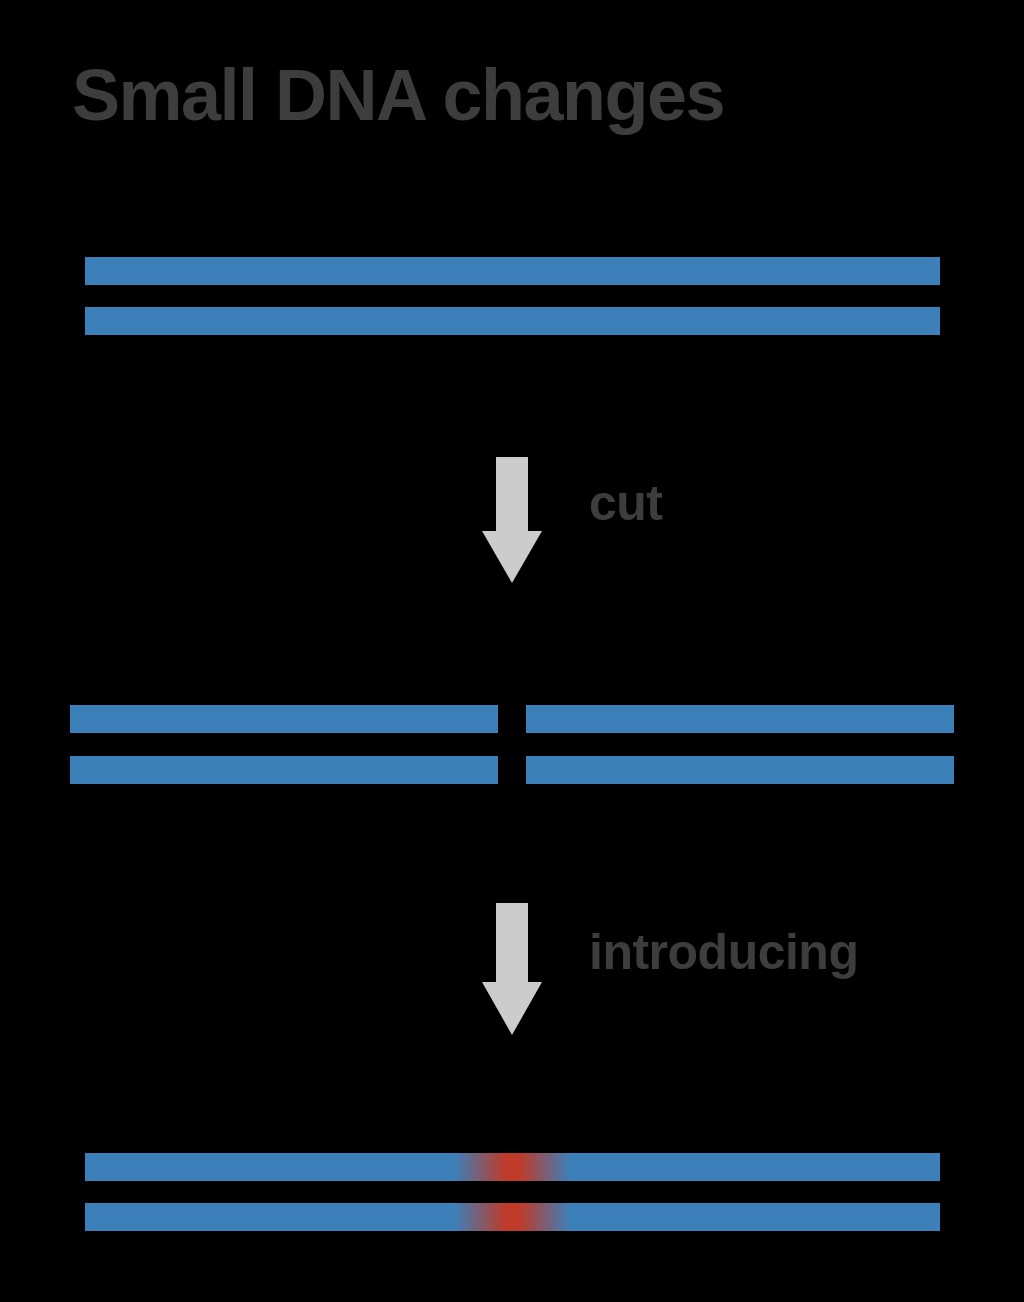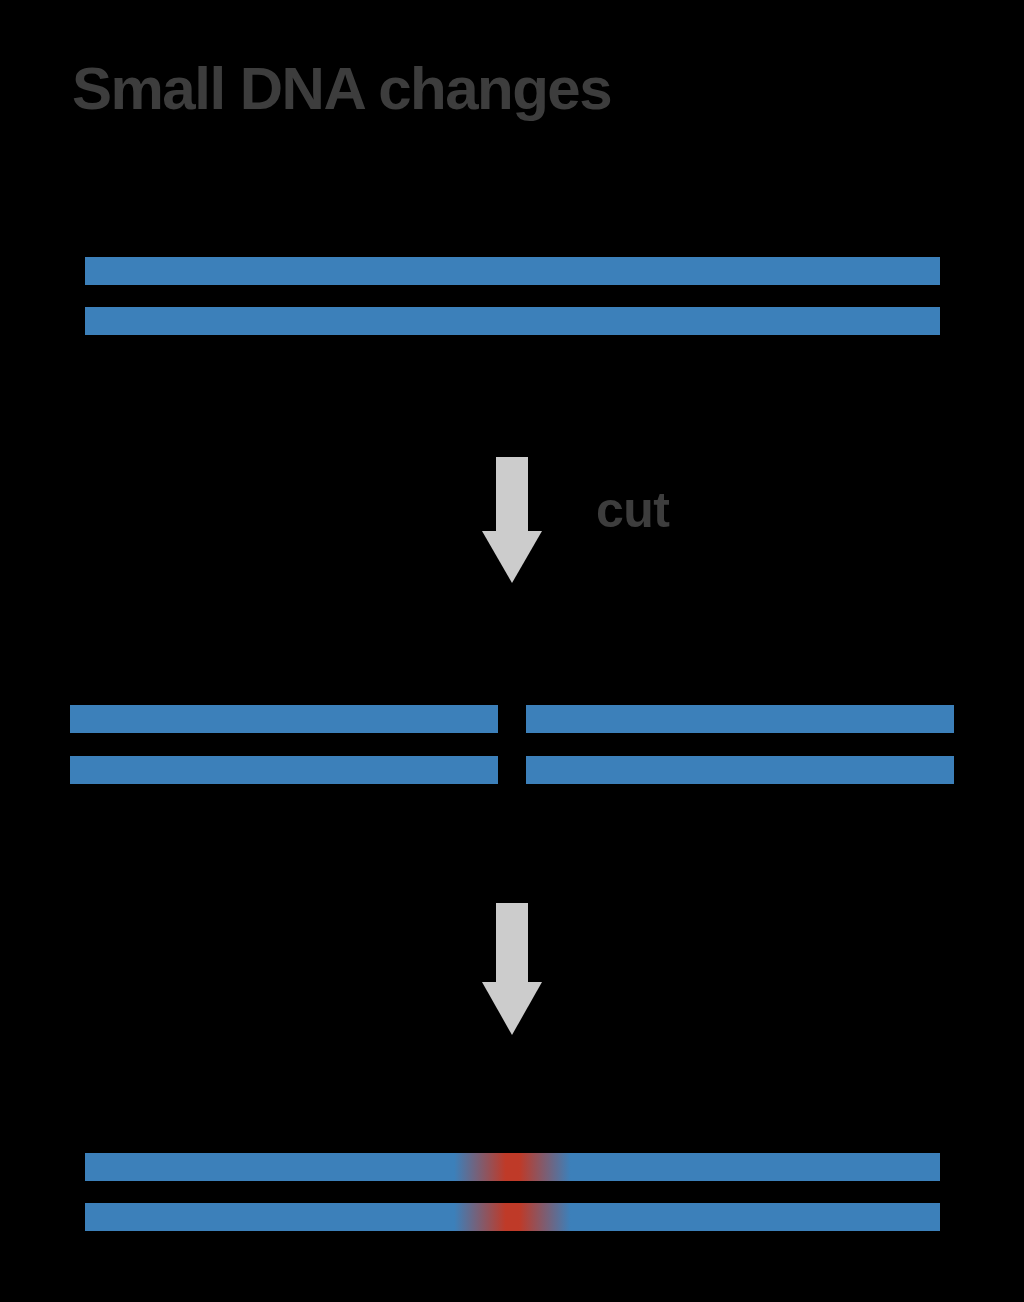"Small DNA changes" .title { font-size: 60px -> 72px }
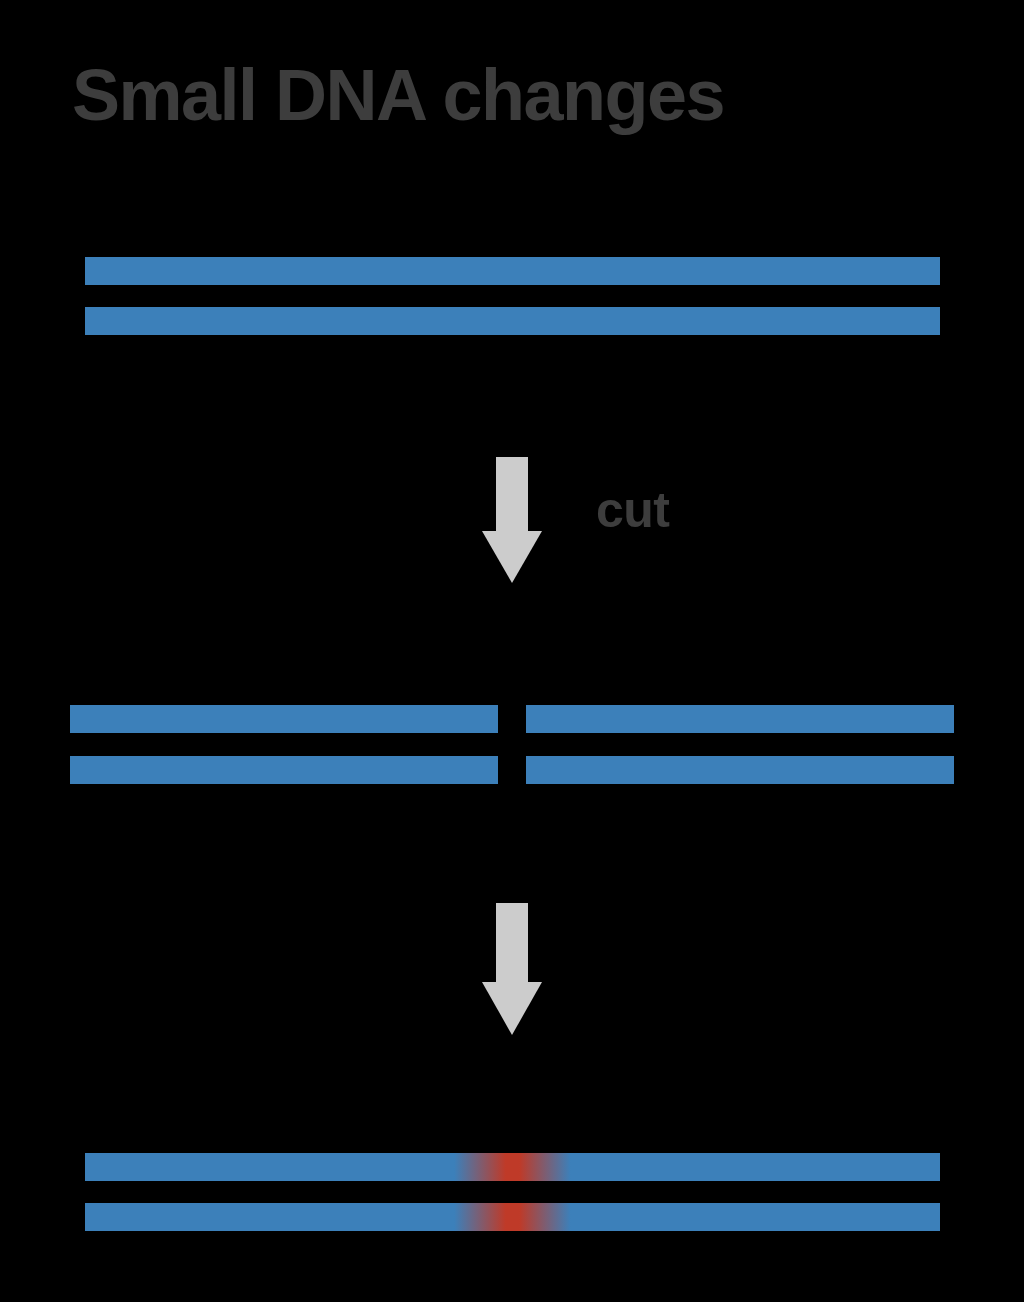"cut" .step-label { margin: 7px -> 0 }
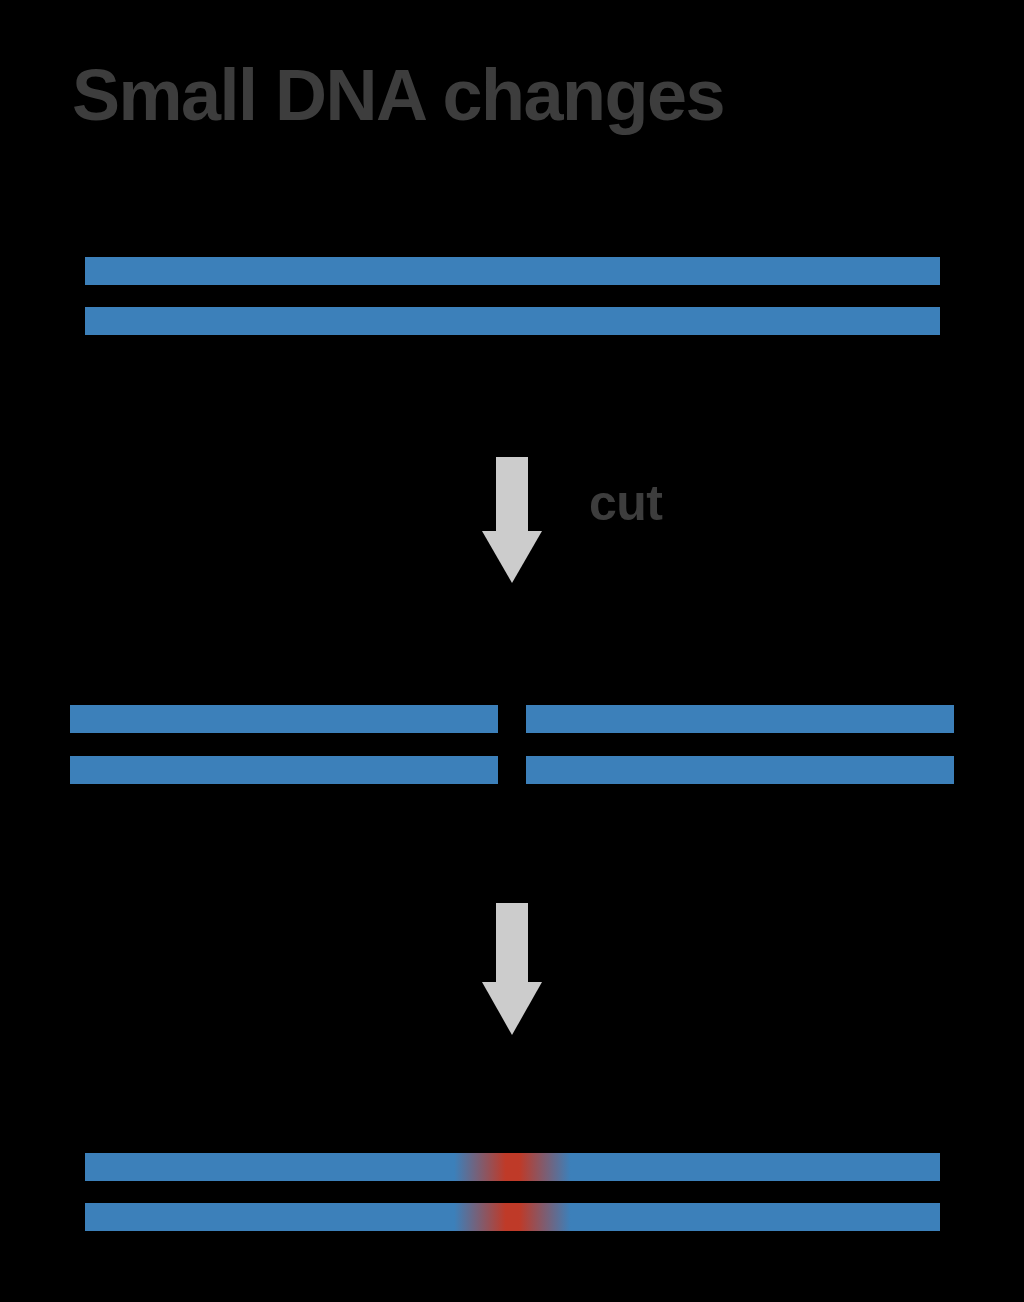"introducing" span { html: none -> <span>introducing</span> }
